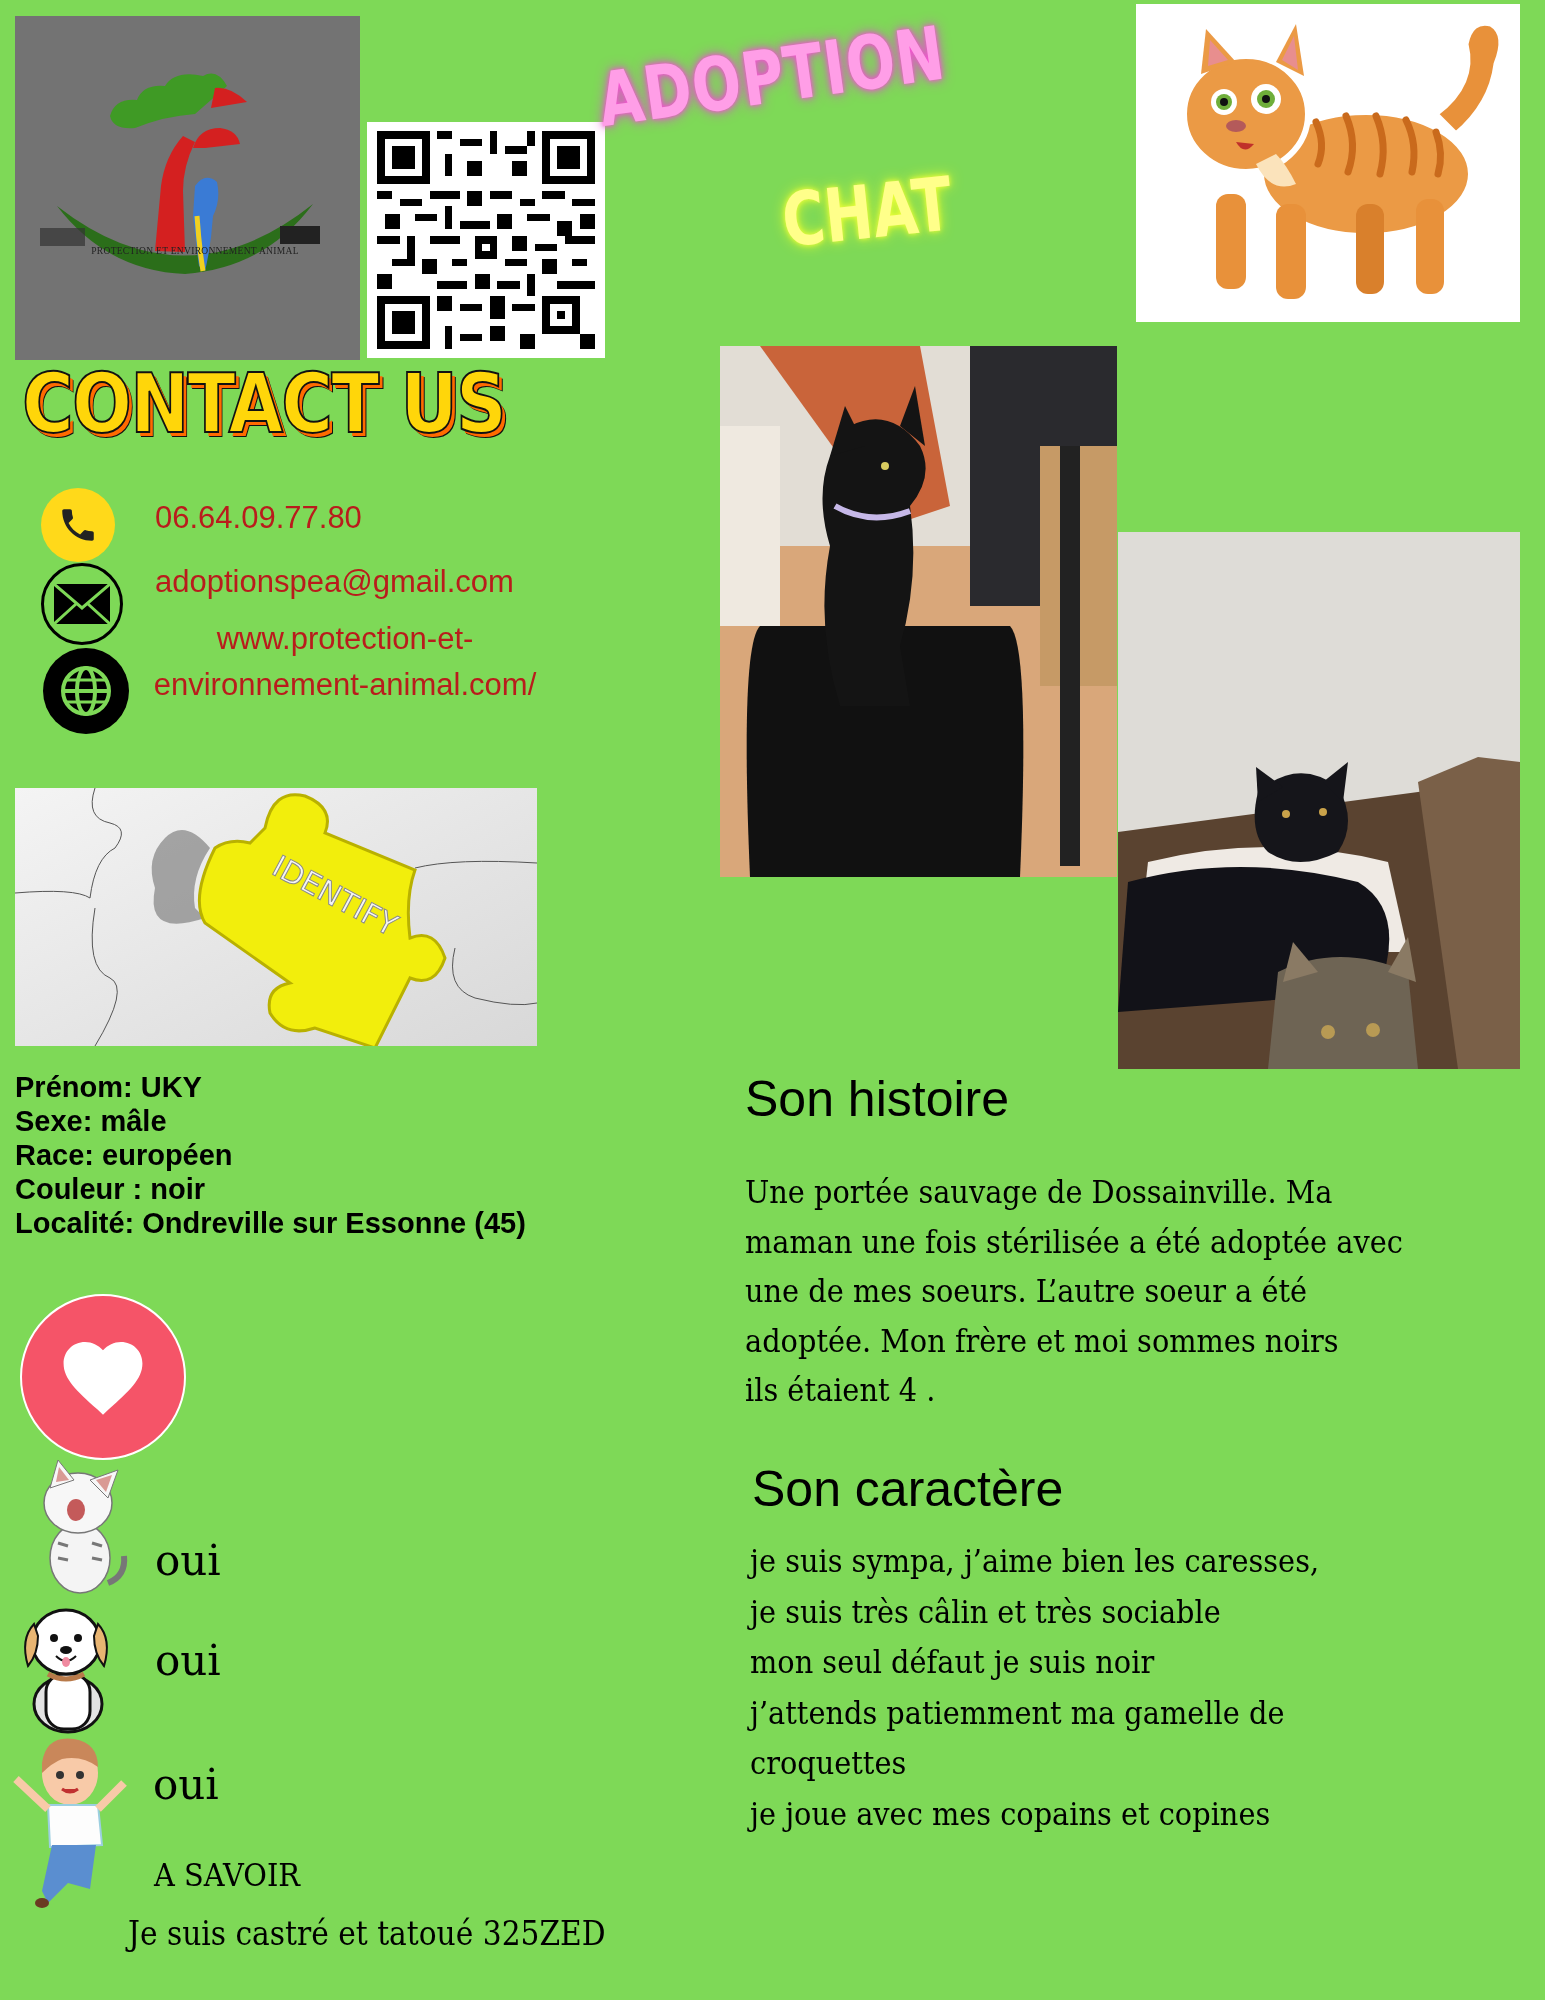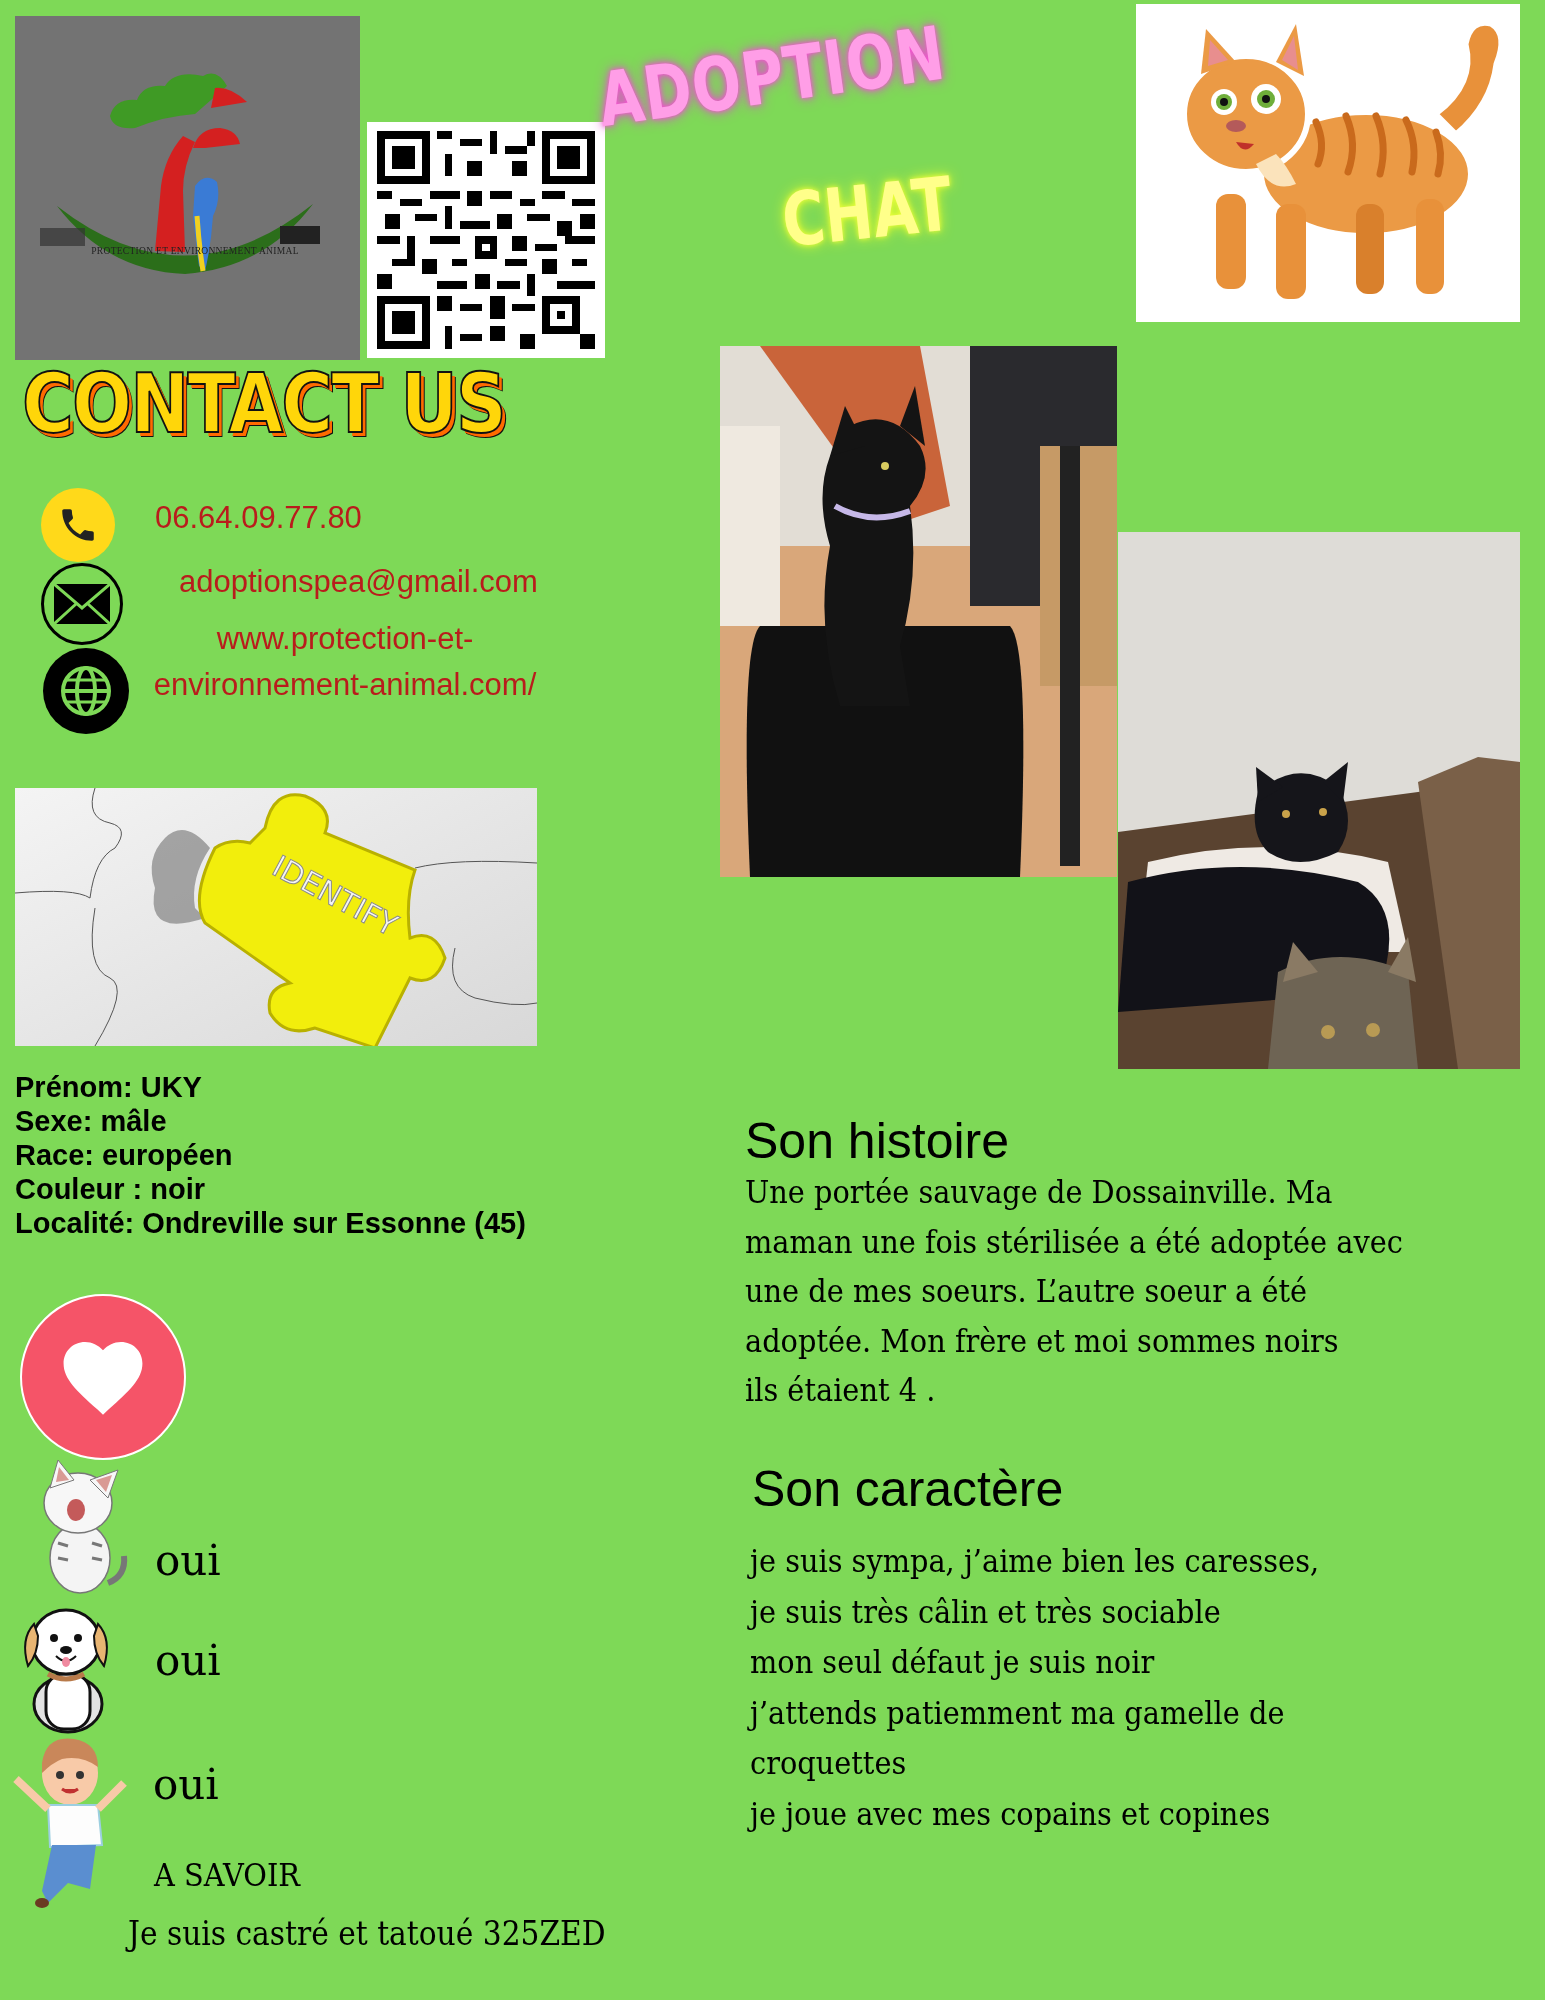"adoptionspea@gmail.com" .email-text { margin-left: 24px -> none }
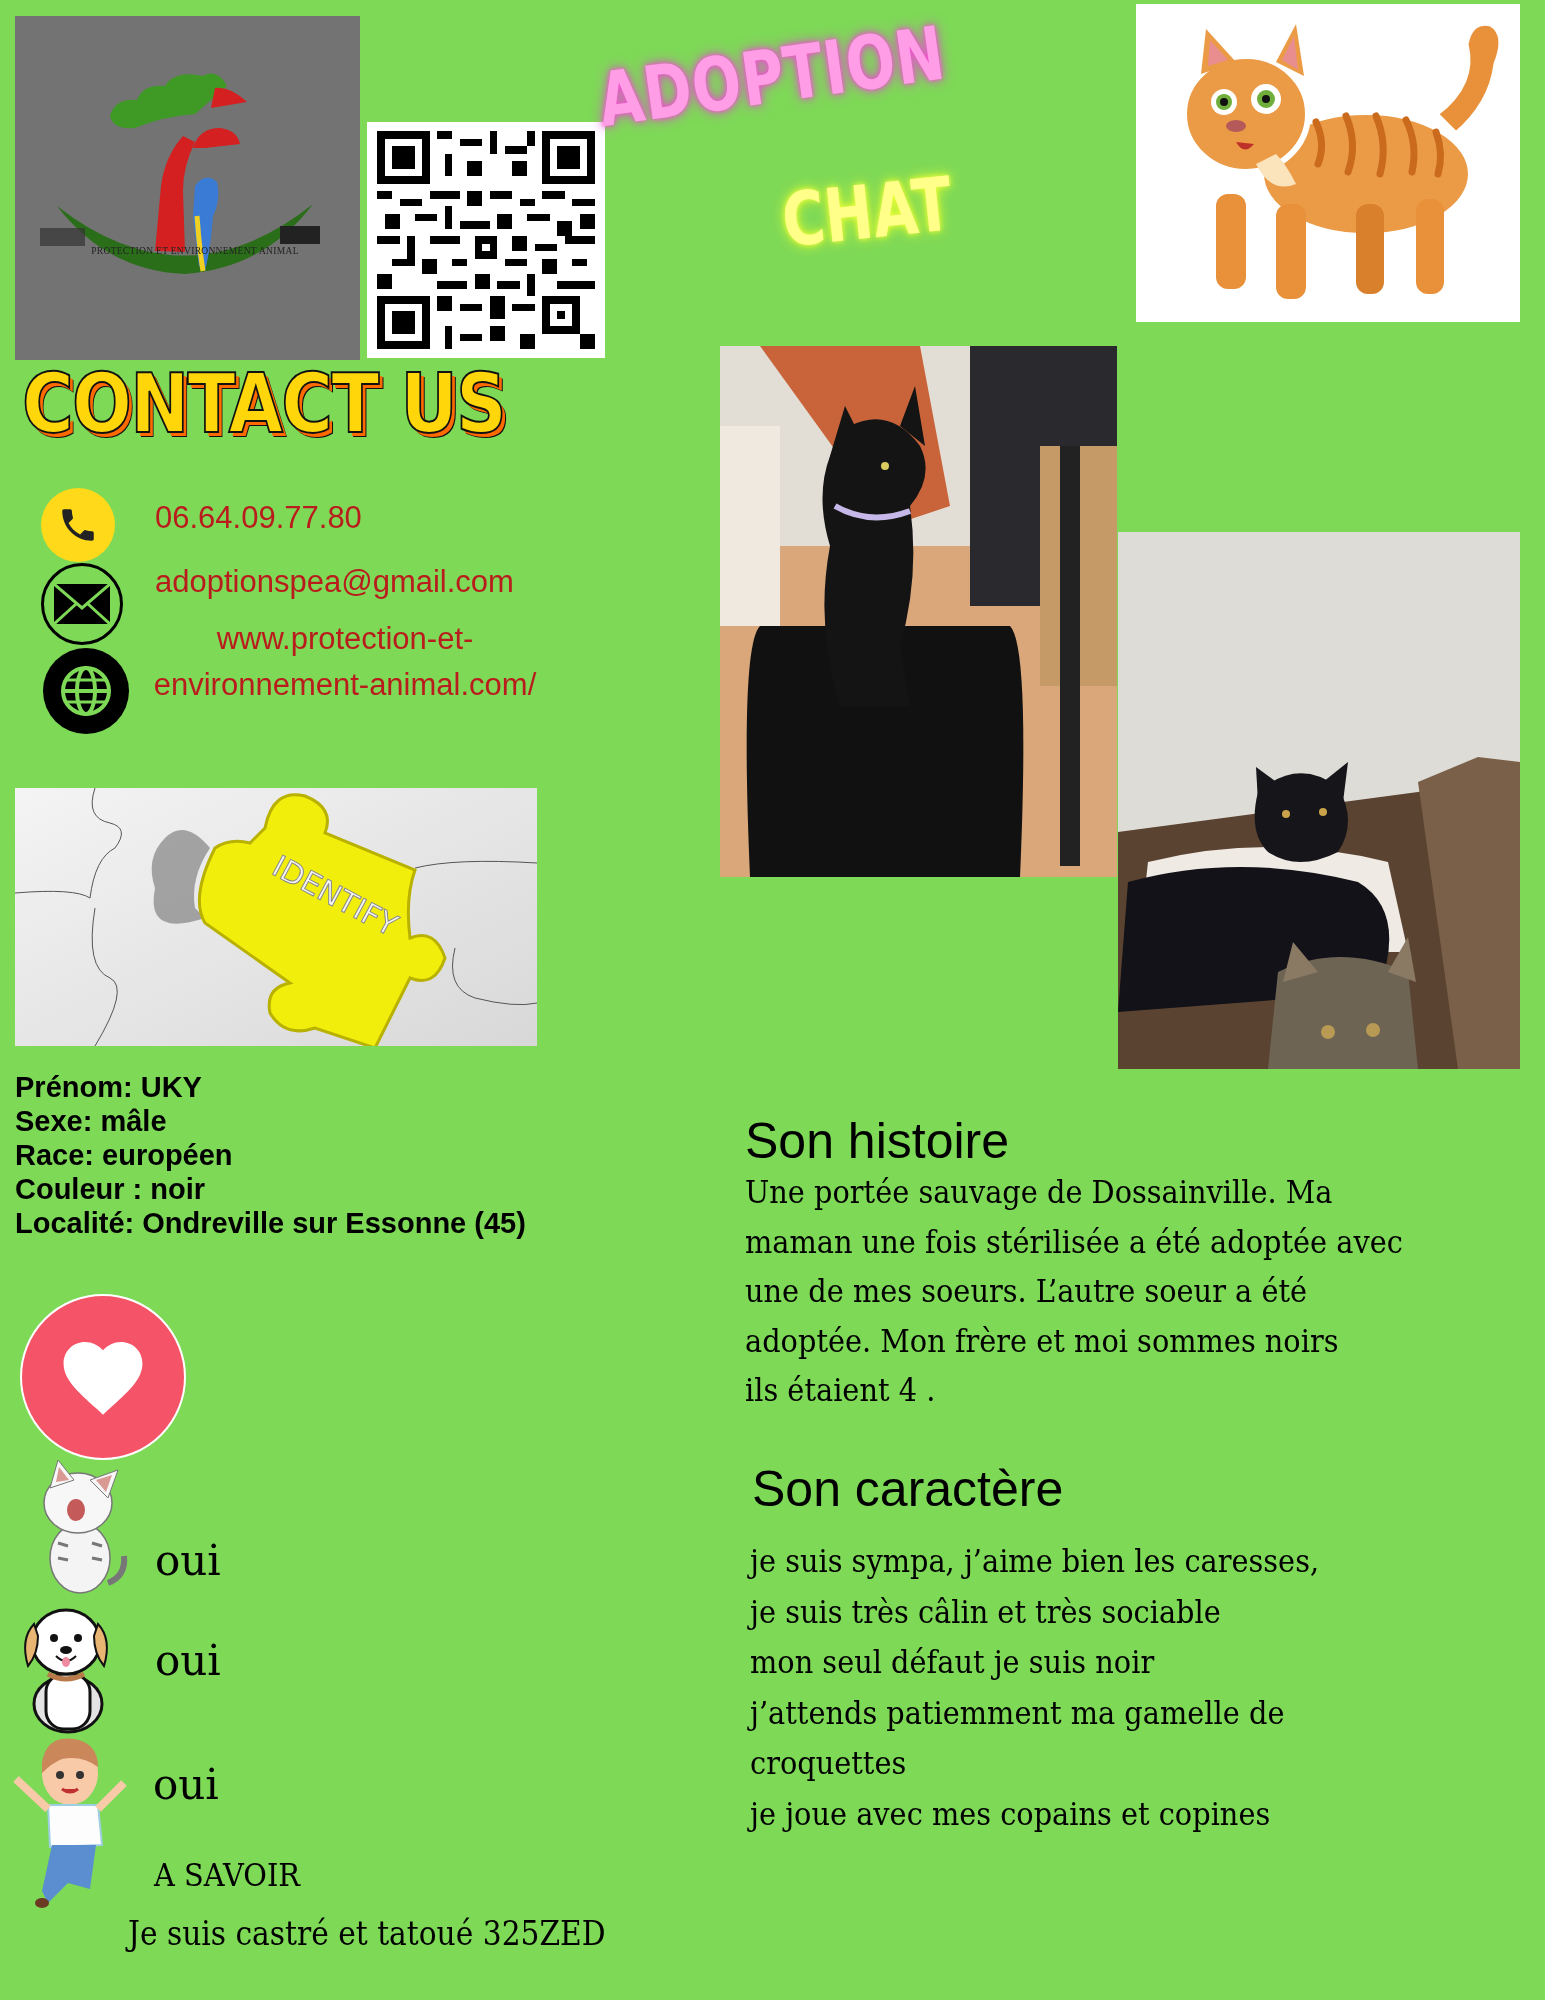"Son histoire" .story-heading { margin-top: 42px -> none }
